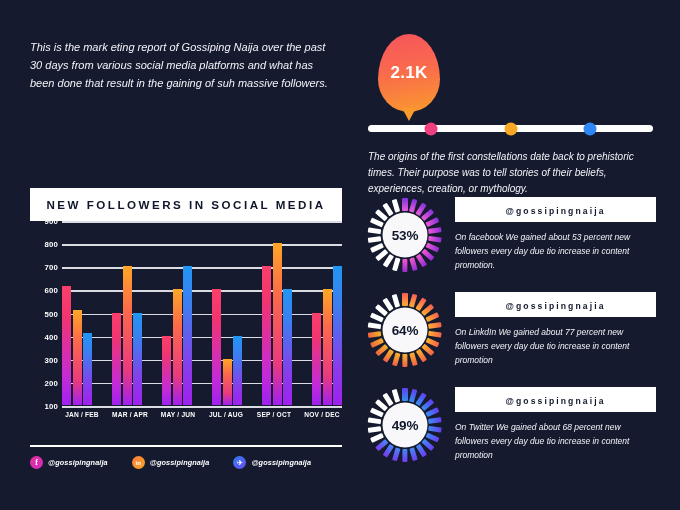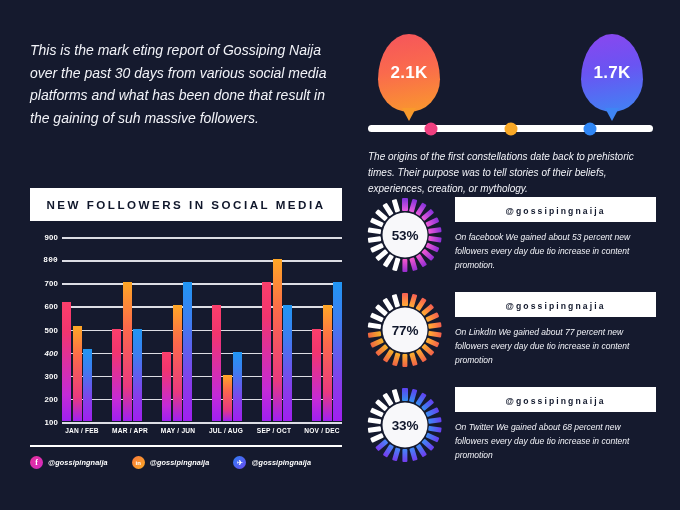"This is the mark eting" #intro-paragraph { font-size: 14px -> 11px }
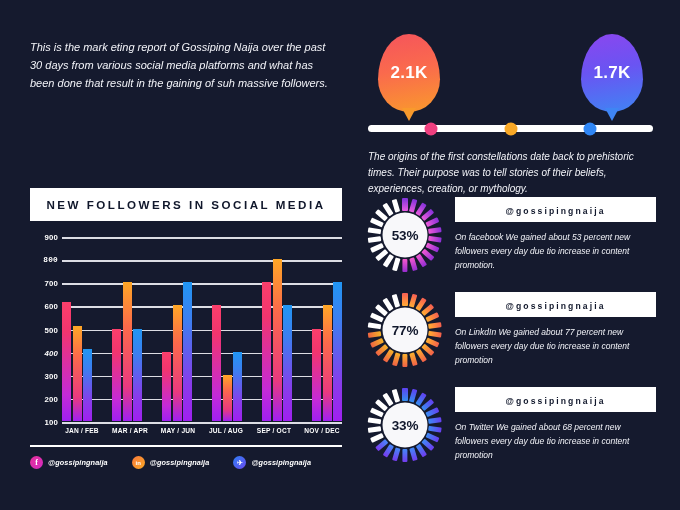"1.7K" div.pin-wrap { html: <div> <div> <span>1.7K</span> </div> </div> -> none }
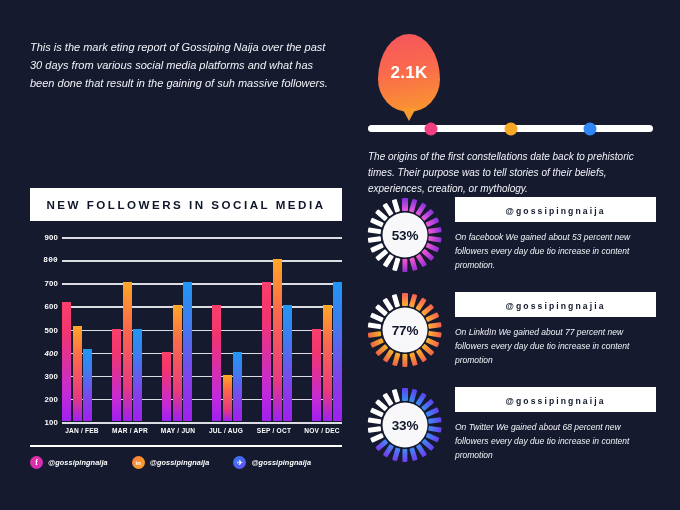"900" #chart-area { margin-top: 16px -> none }
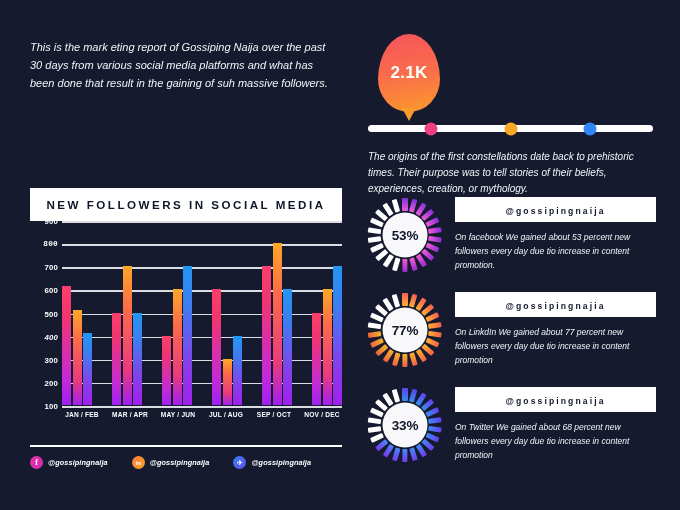"800" div.y-tick { font-family: Liberation Mono, monospace -> none }
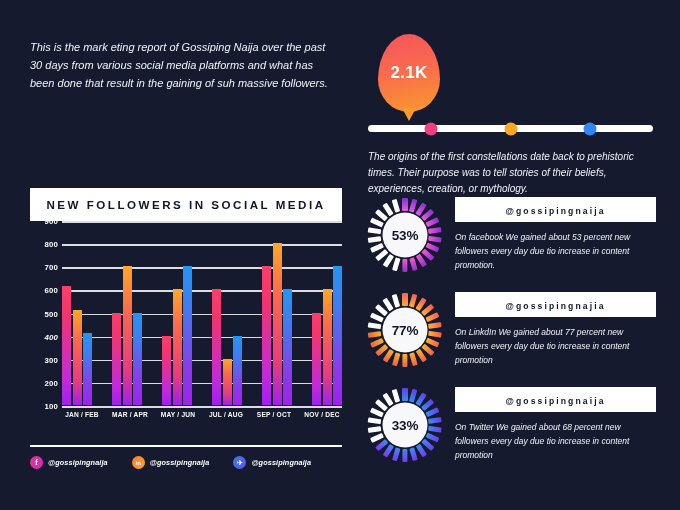"400" div.y-tick { font-style: italic -> none }
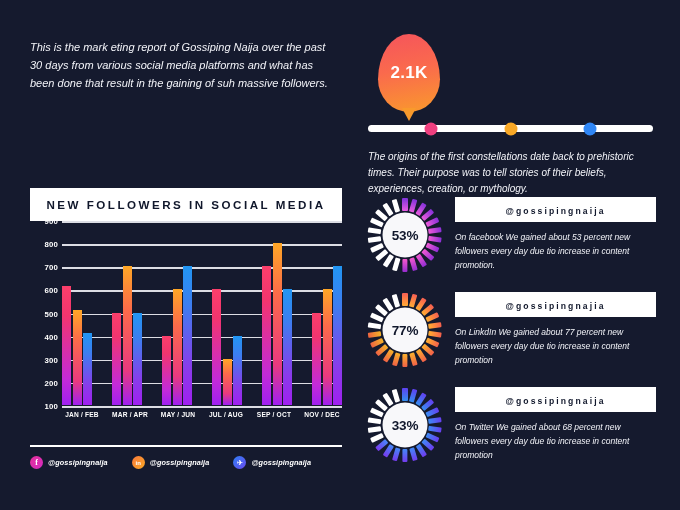"77%" div.donut-center { text: 77% -> 64% }
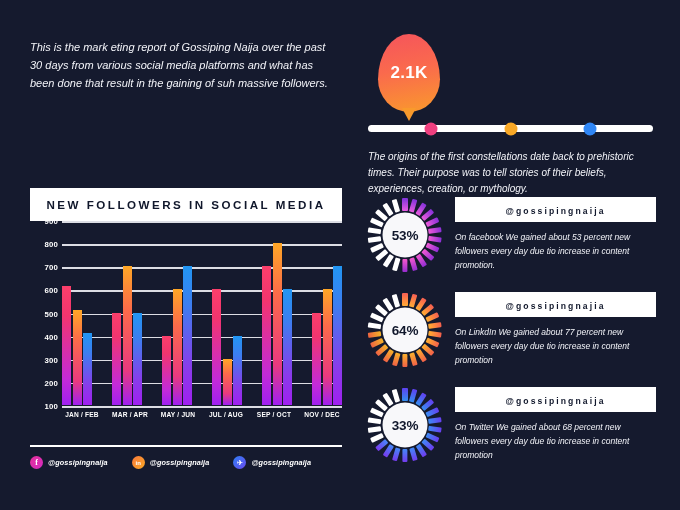"33%" div.donut-center { text: 33% -> 49% }
